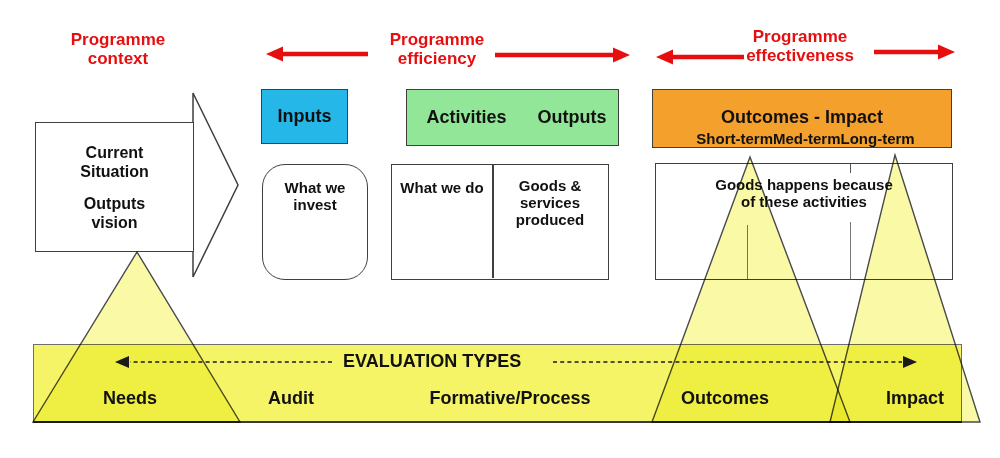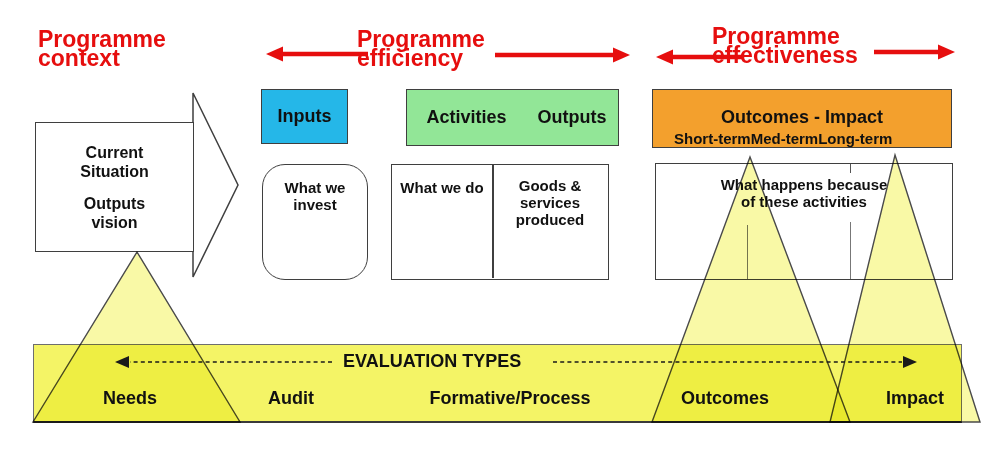"Programme" .red-label { font-size: 23px -> 17px; text-align: none -> center }
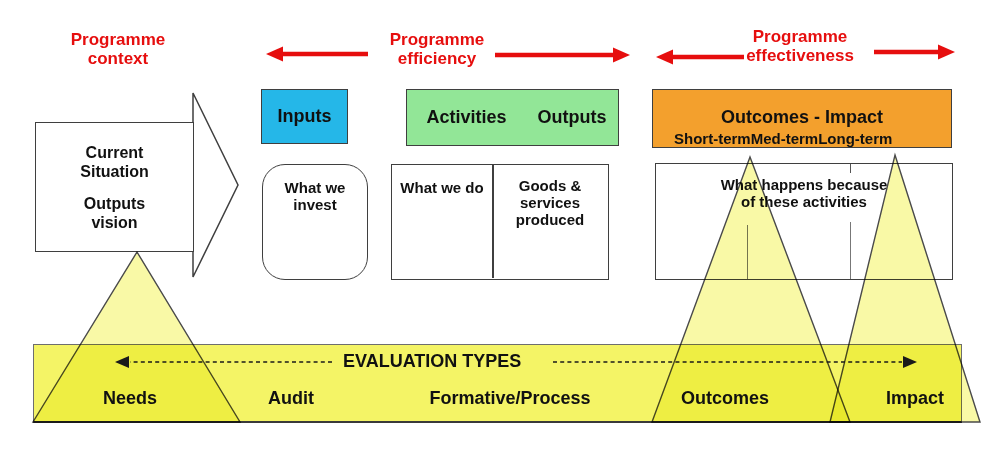"Short-term" .hdr-outcomes .line2 { justify-content: flex-start -> center }
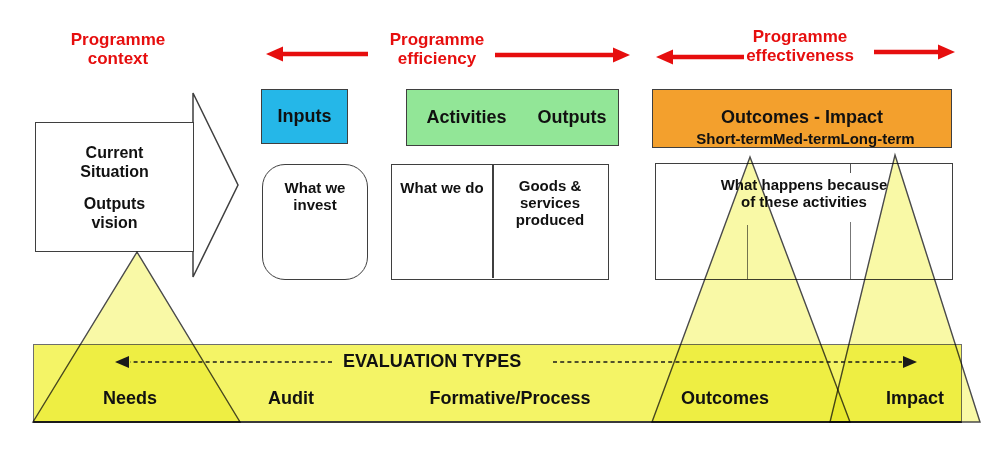"What happens because" span { text: What -> Goods }
